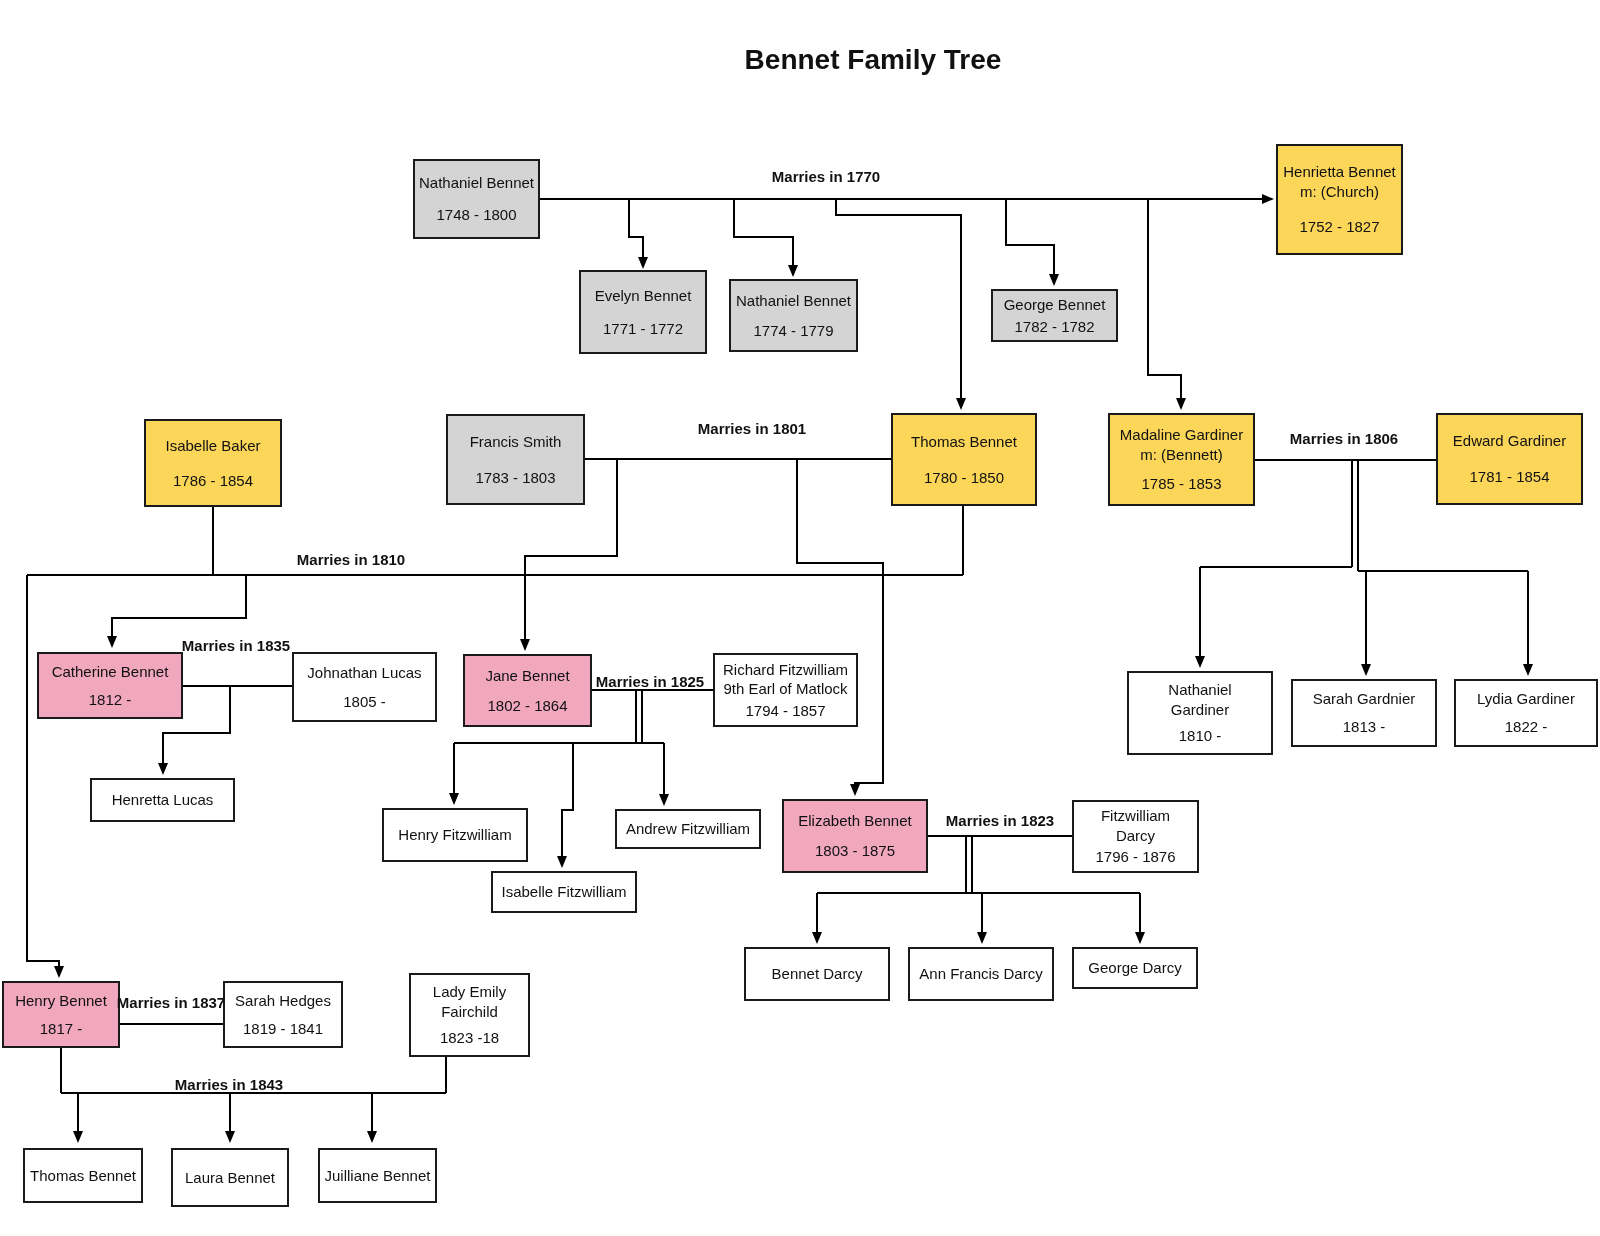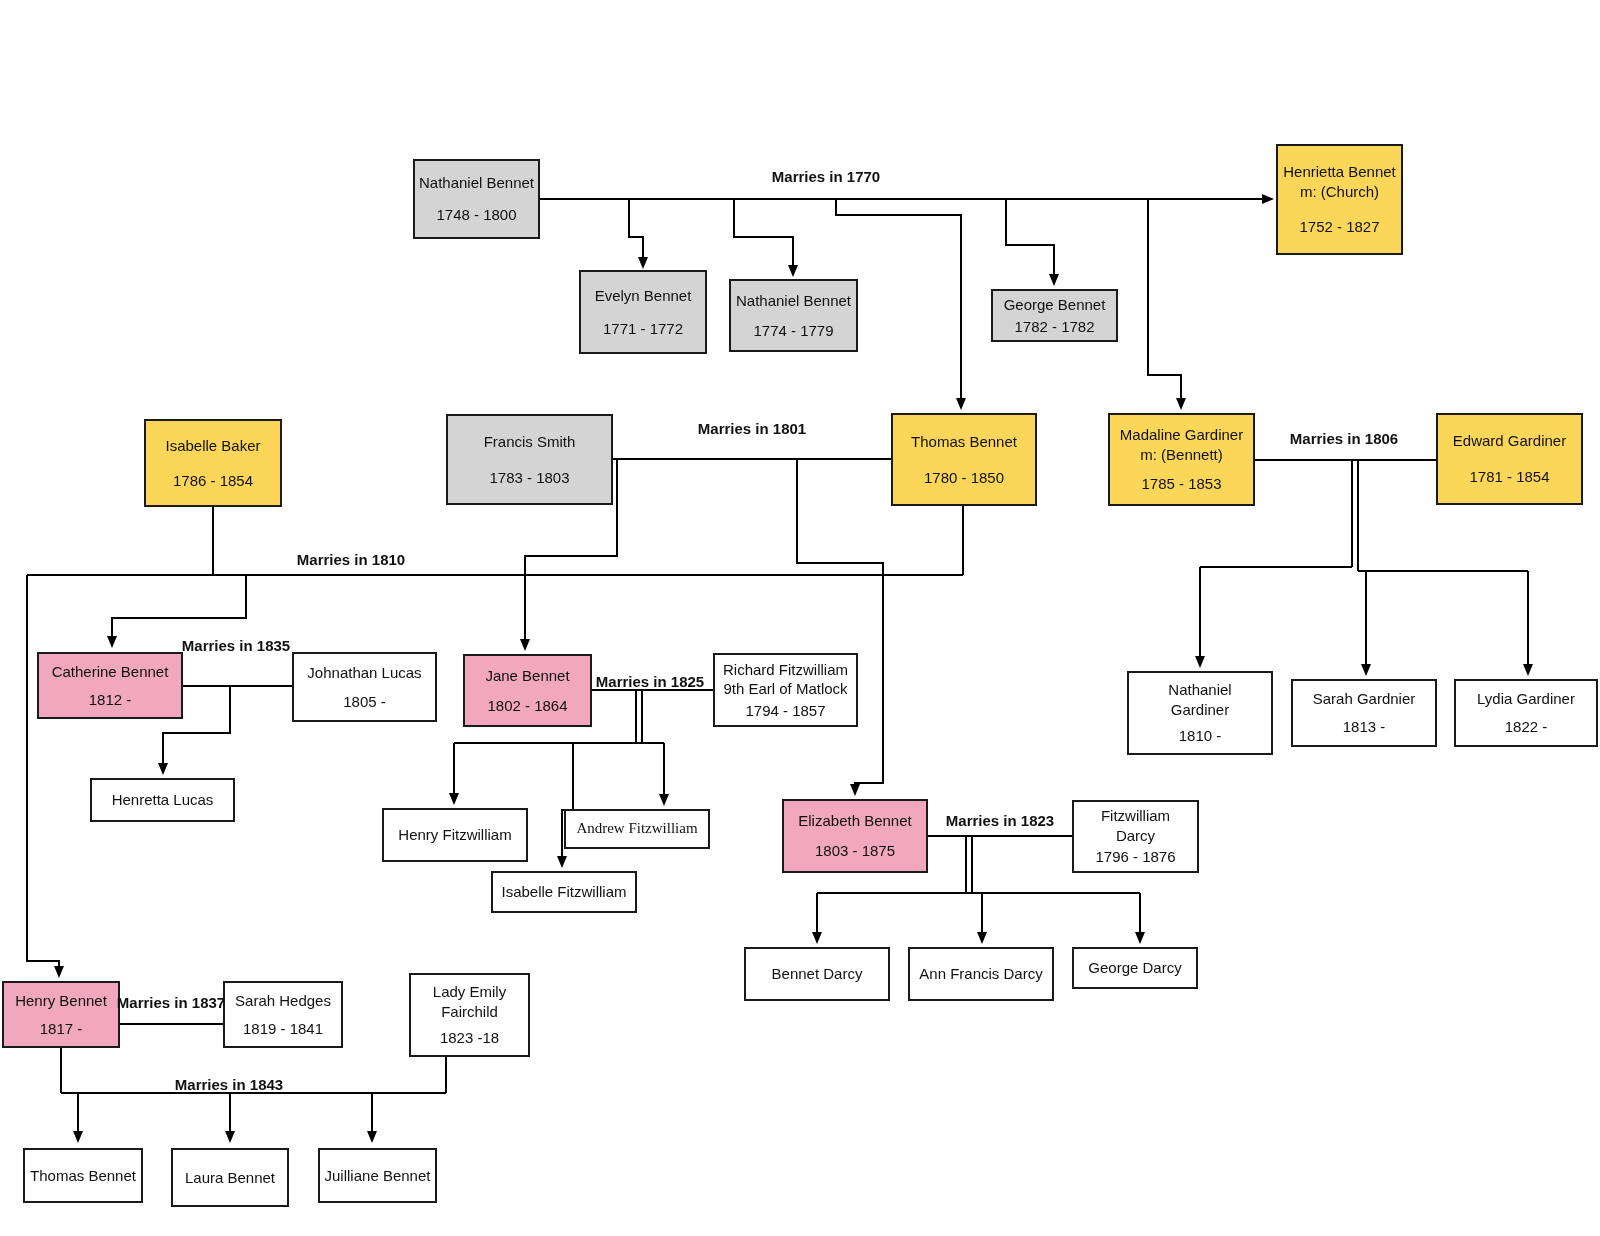"Bennet Family Tree" div.diagram-title { html: none -> <div>Bennet Family Tree</div> }
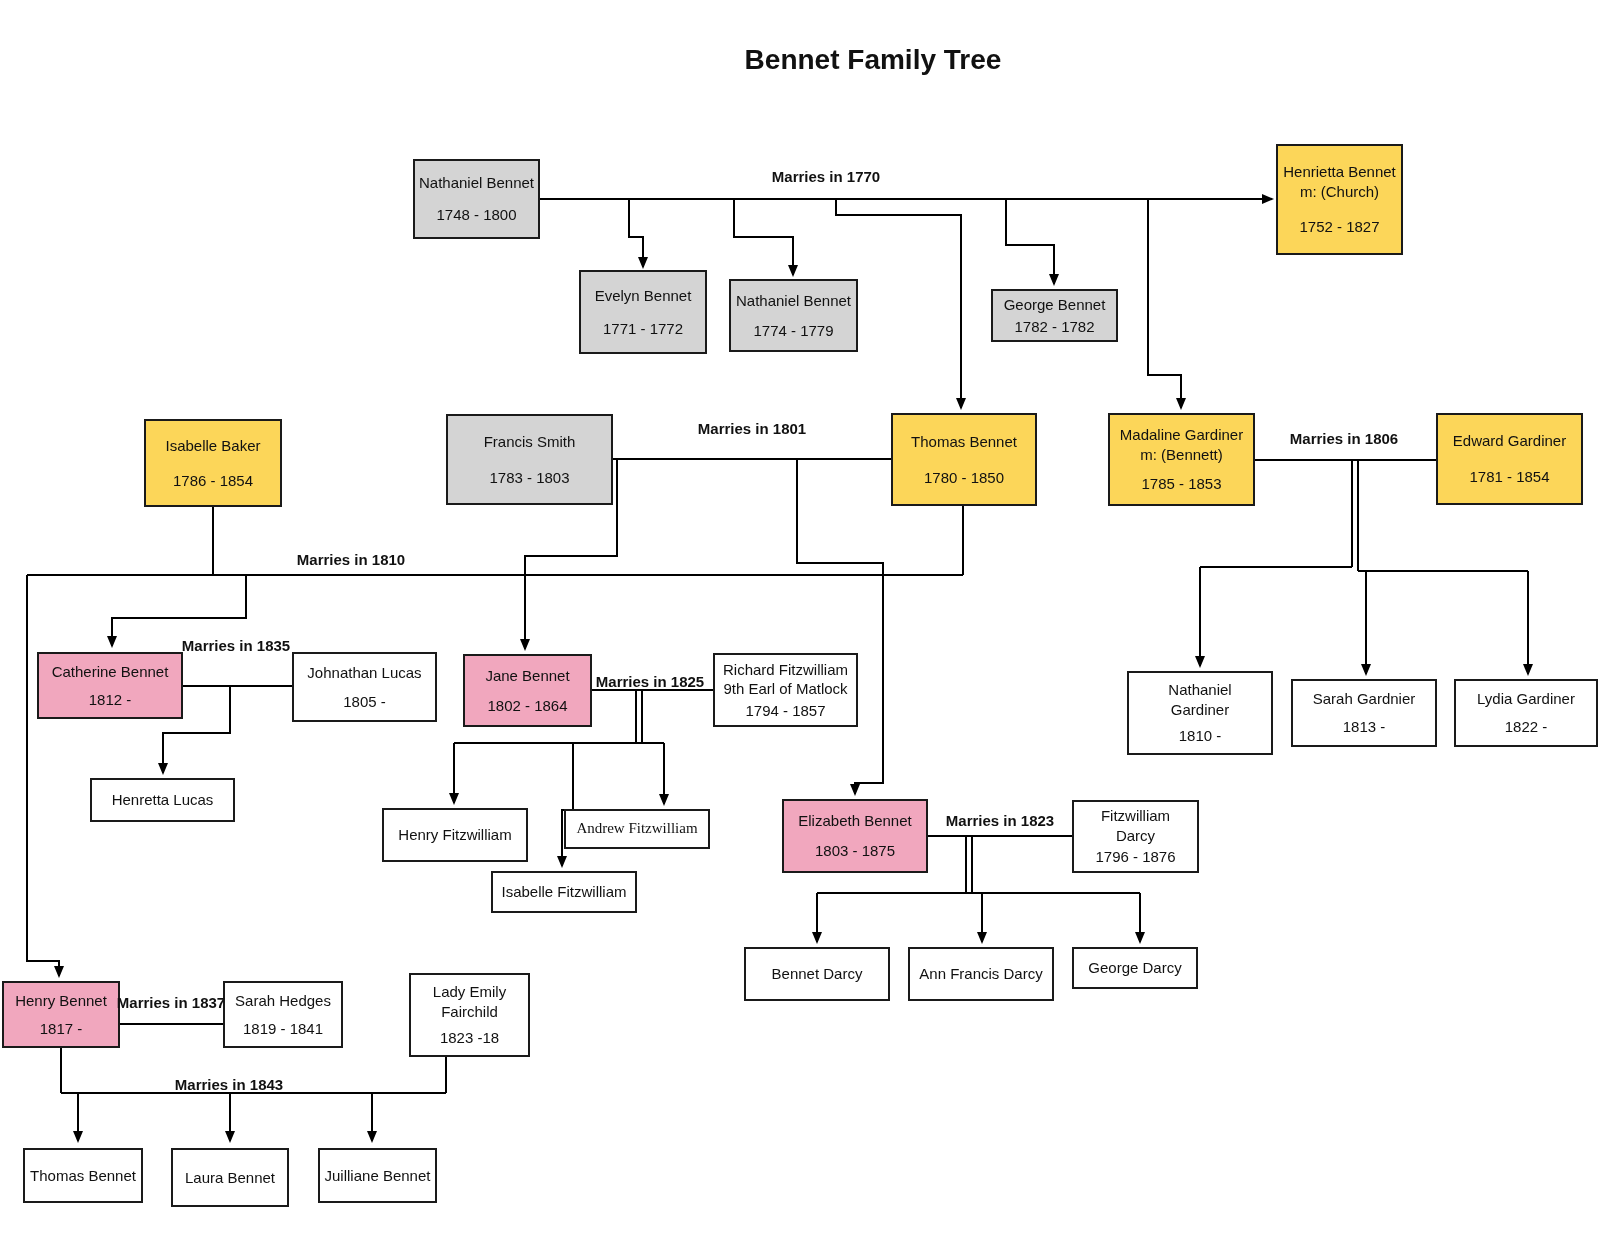"Francis Smith" div.node { width: 167px -> 139px }
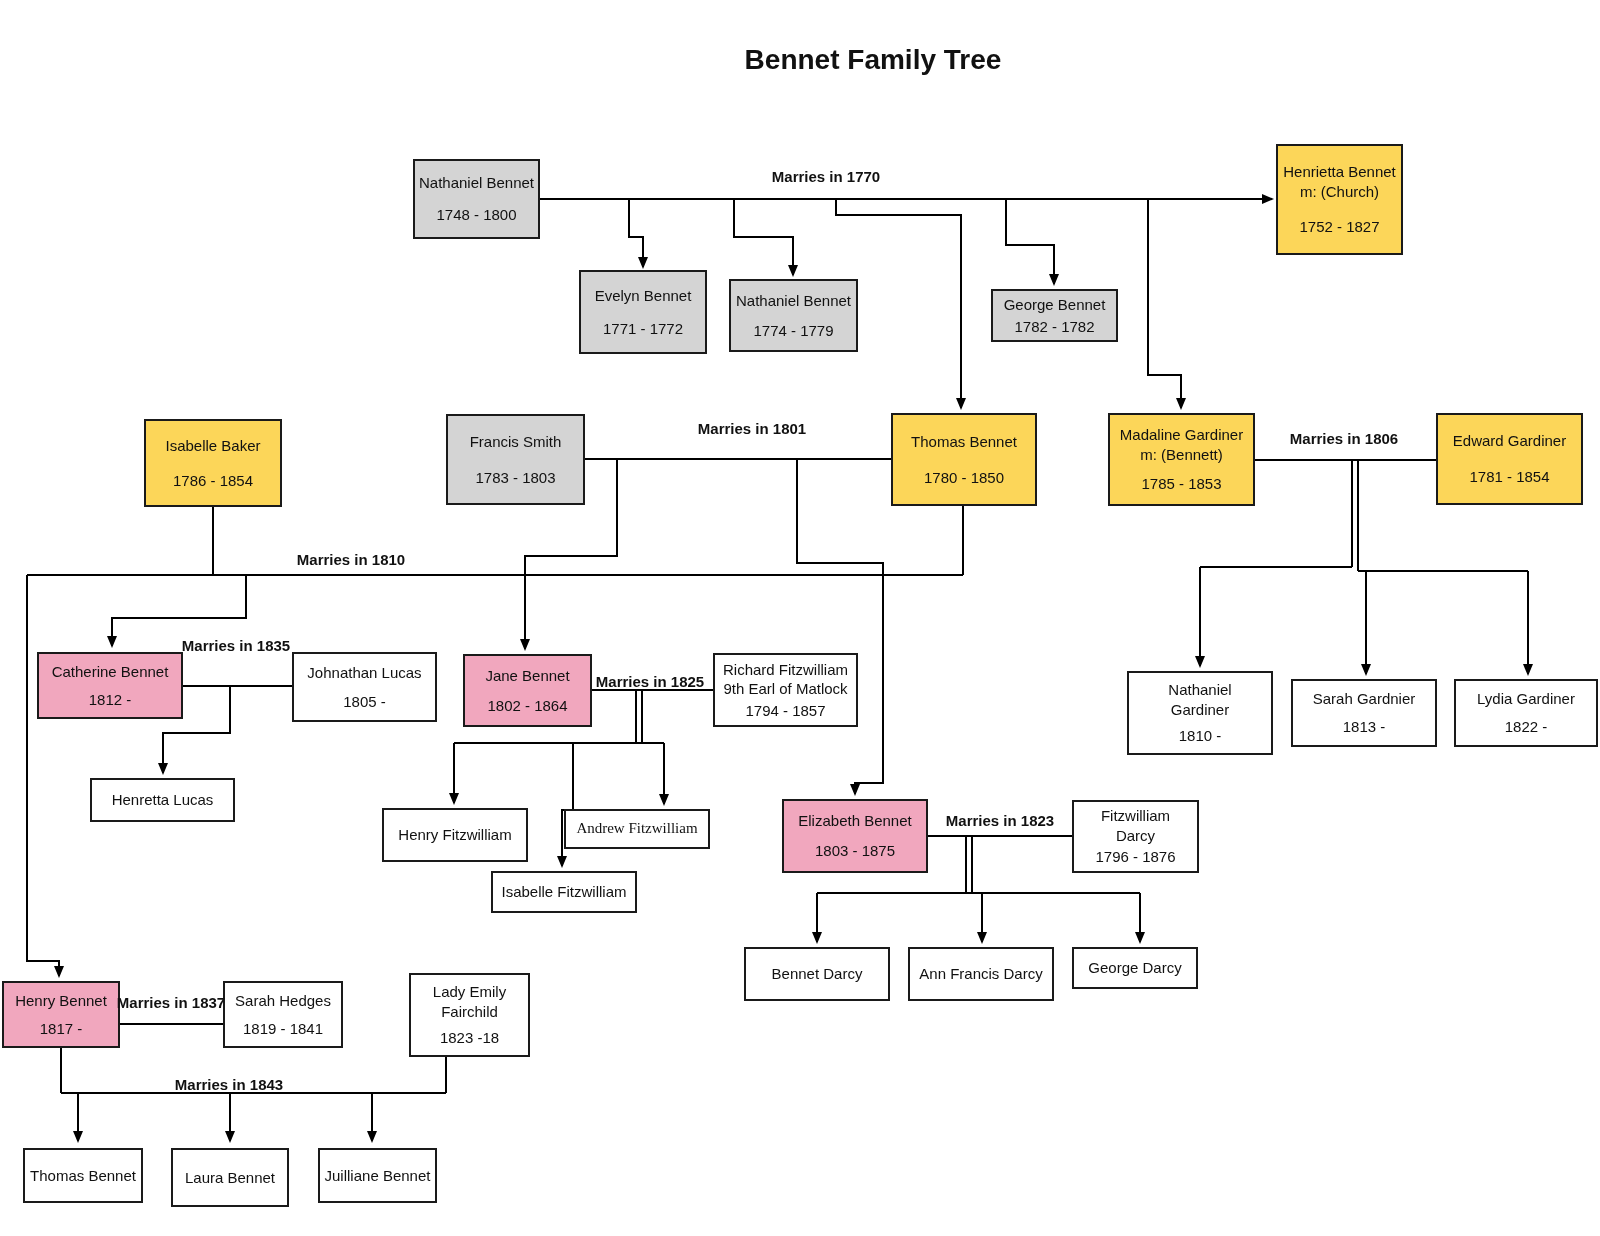"Andrew Fitzwilliam" div.node { font-family: Liberation Serif, serif -> none; left: 564px -> 615px }
